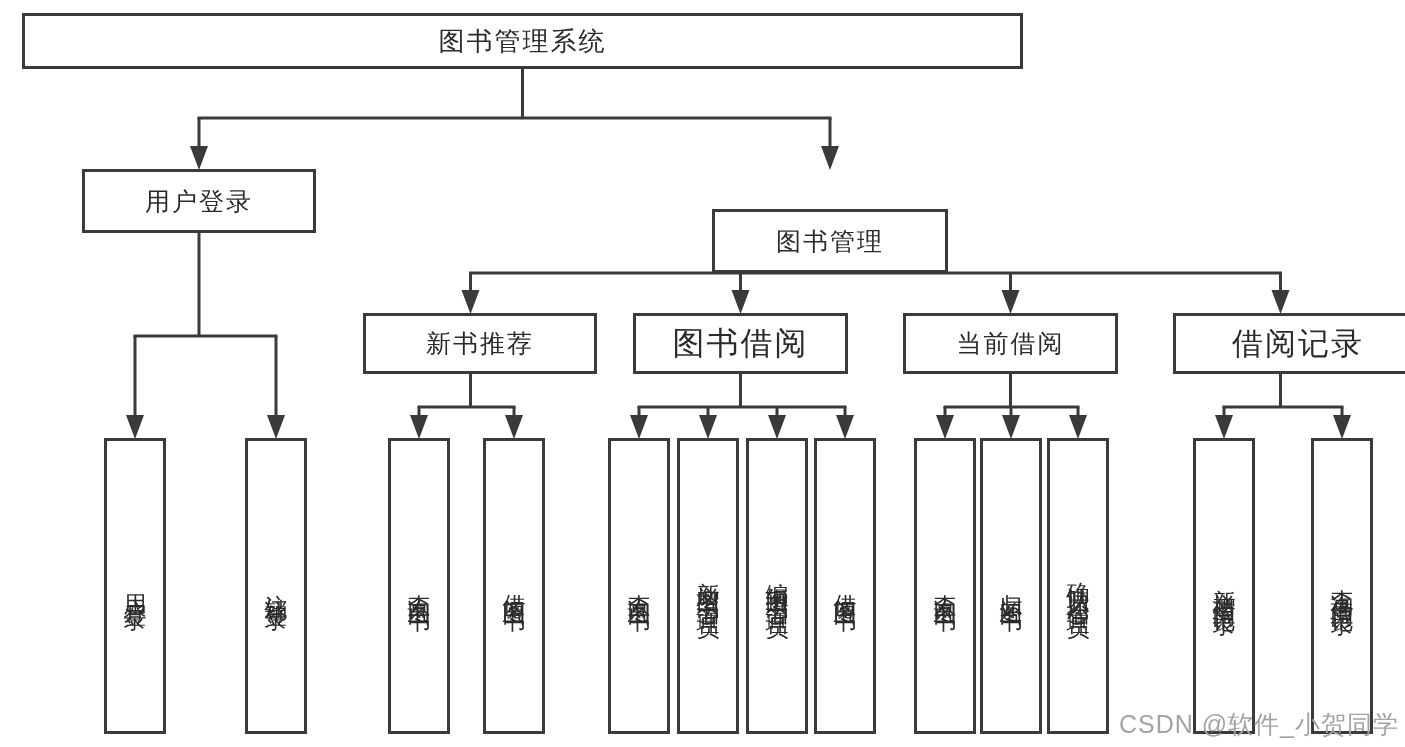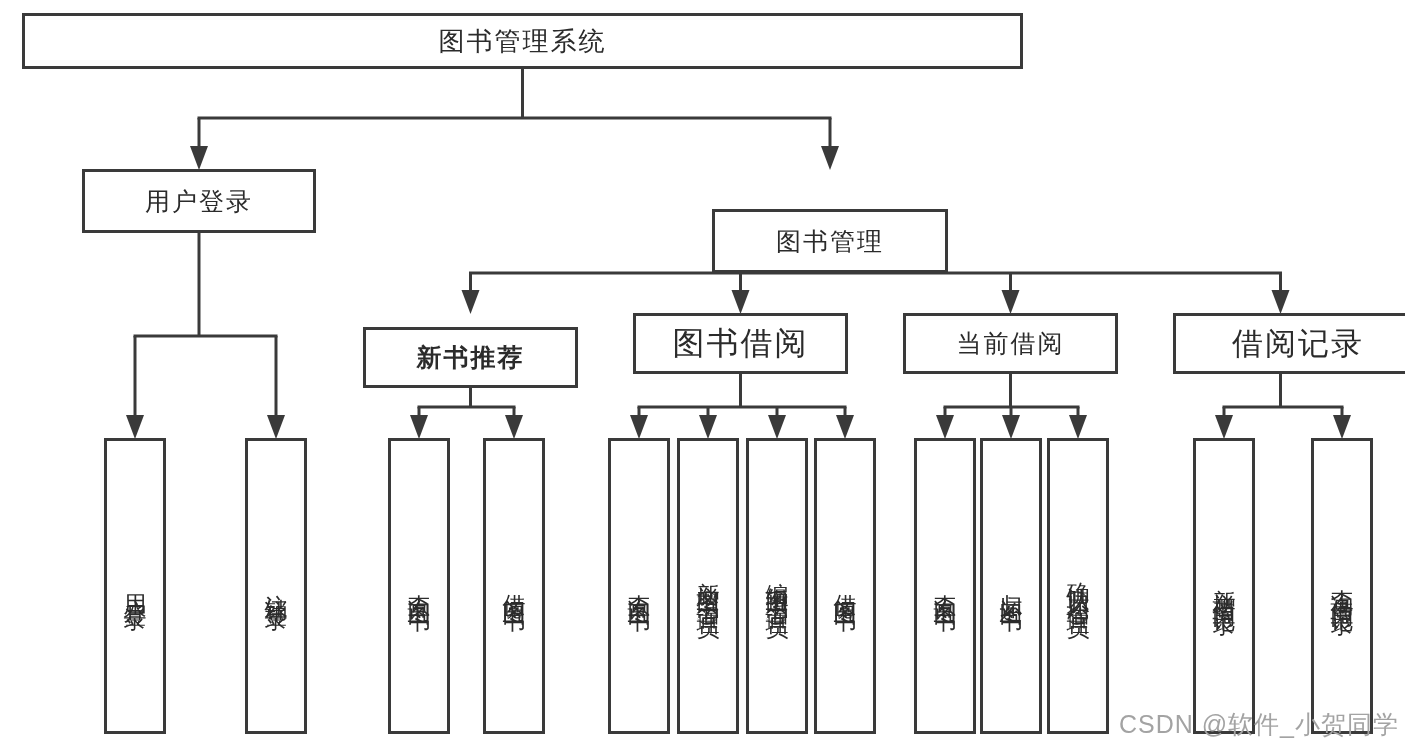"新书推荐" div.node { font-weight: bold -> none; top: 327px -> 313px; width: 215px -> 234px }
